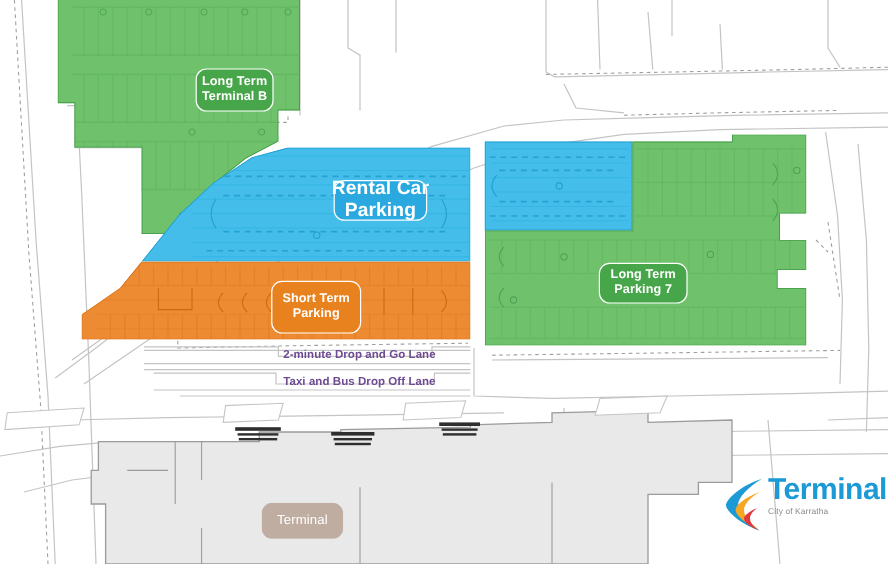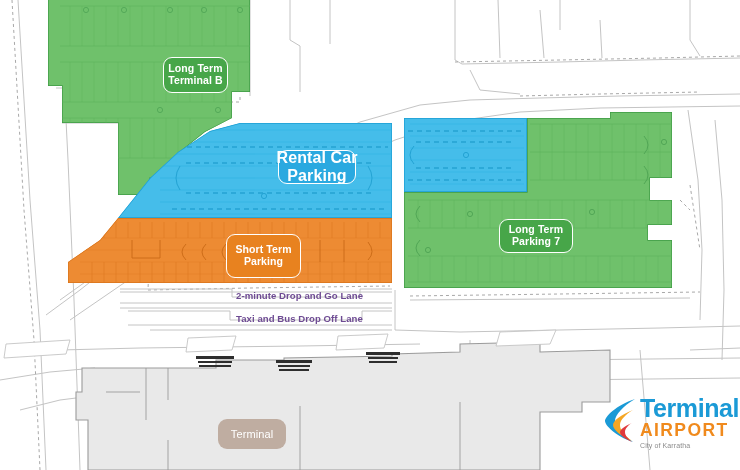"AIRPORT" div { html: <div>AIRPORT</div> -> none }
